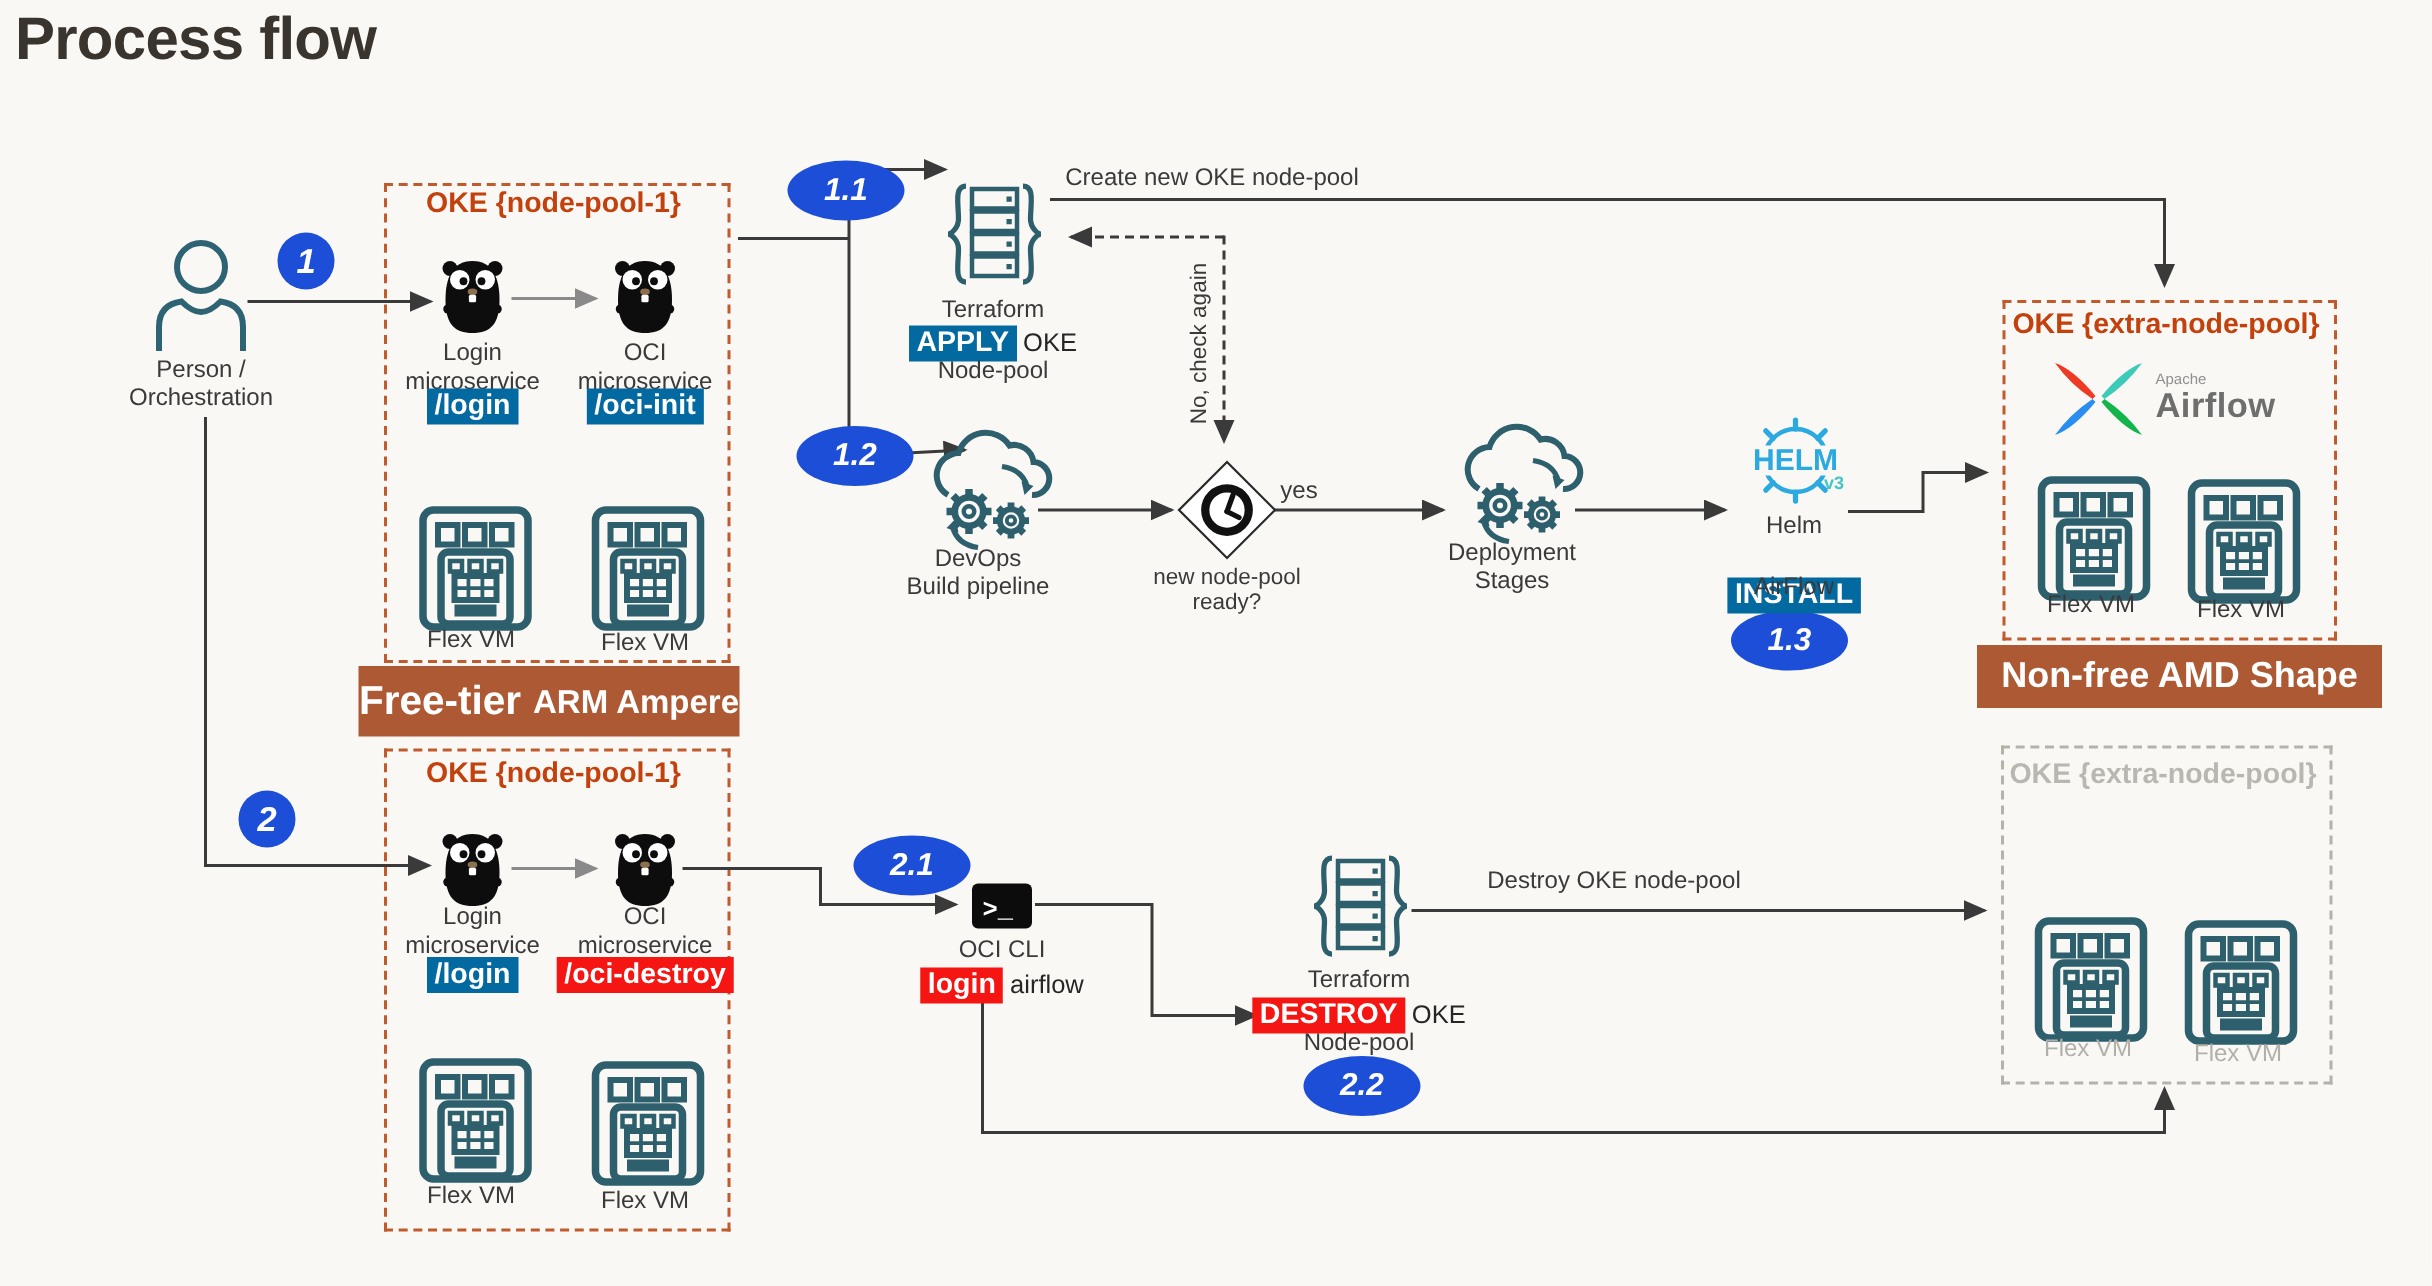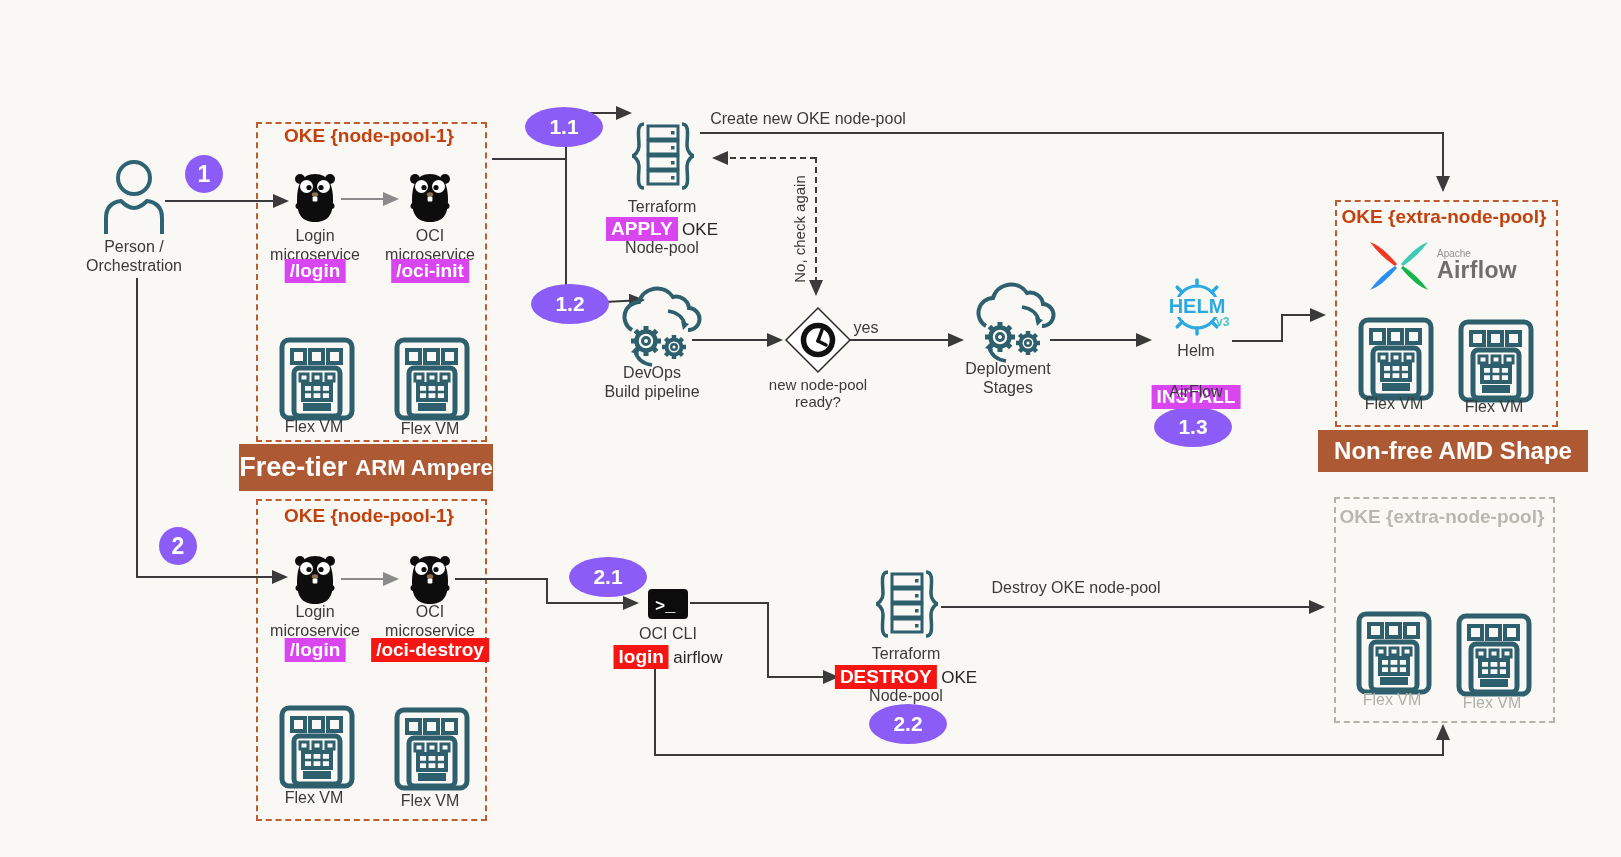"Process flow" div.pagetitle { html: none -> <div>Process flow</div> }
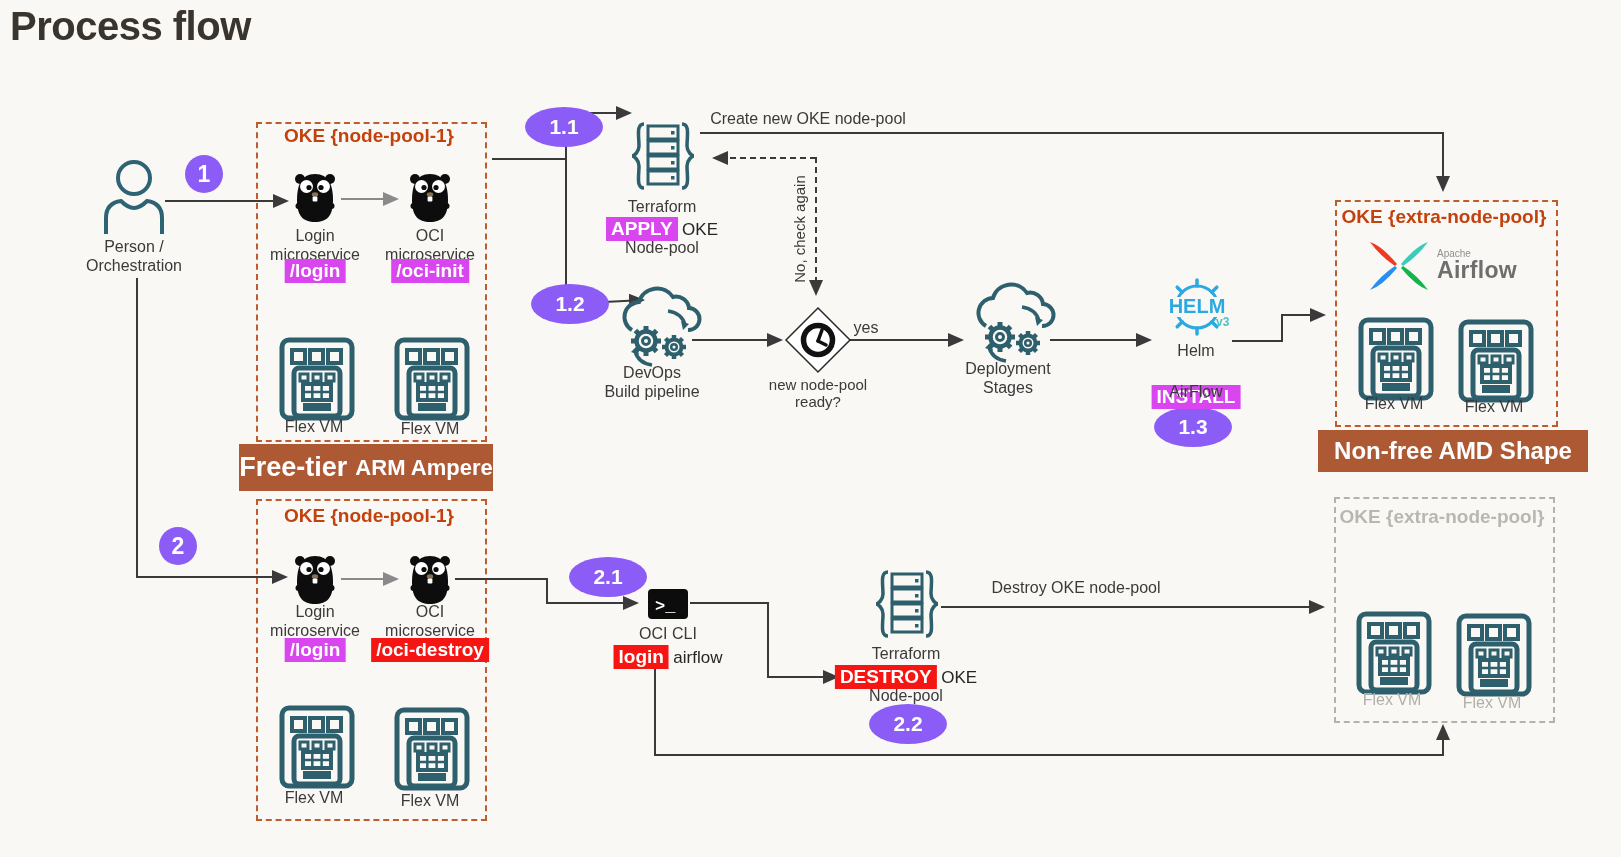"1.1" .step { background: #8b5cf6 -> #1d4ed8; font-style: none -> italic }
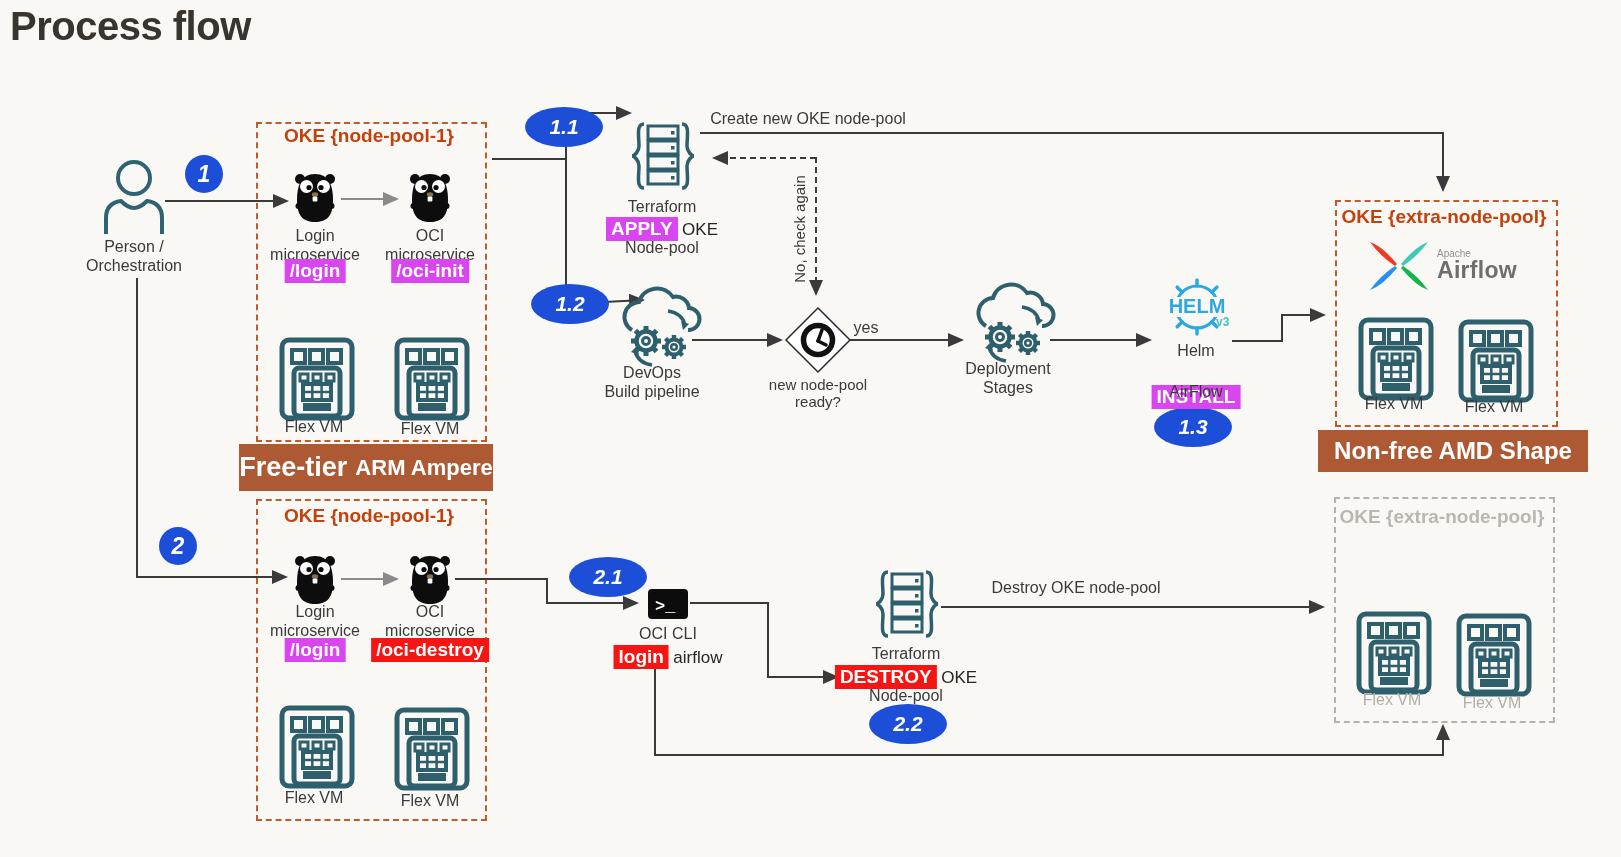"APPLY" .badge.green { background: #d946ef -> #0369a1 }
